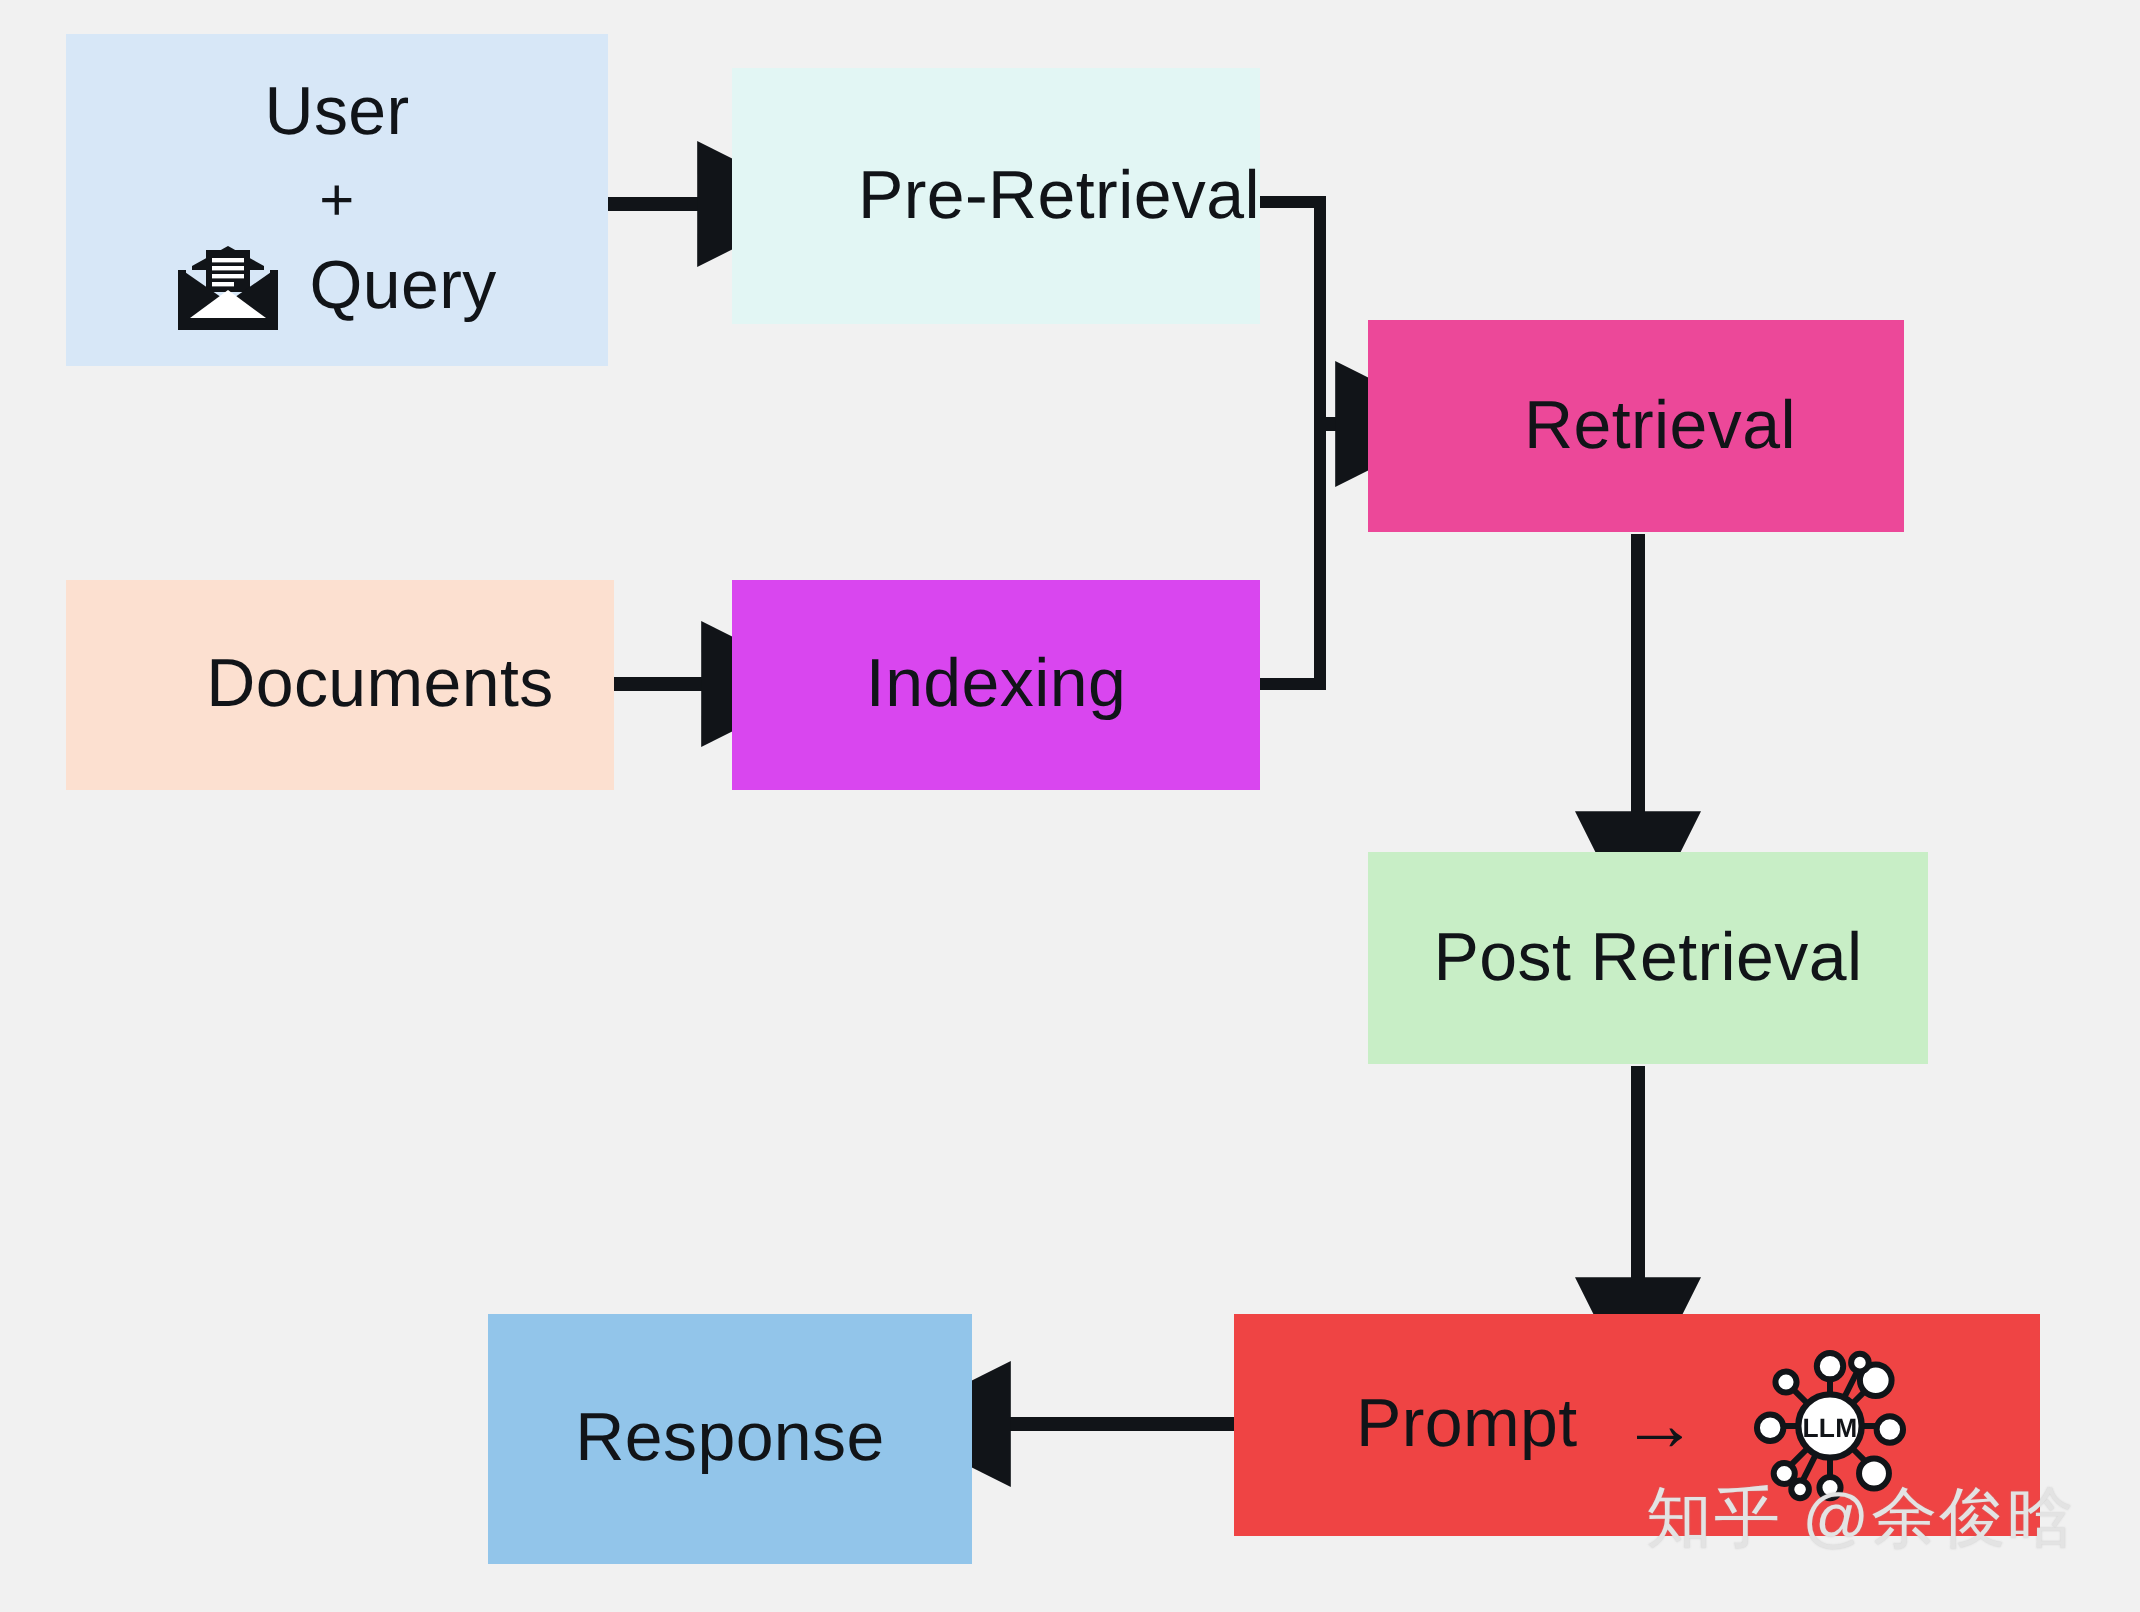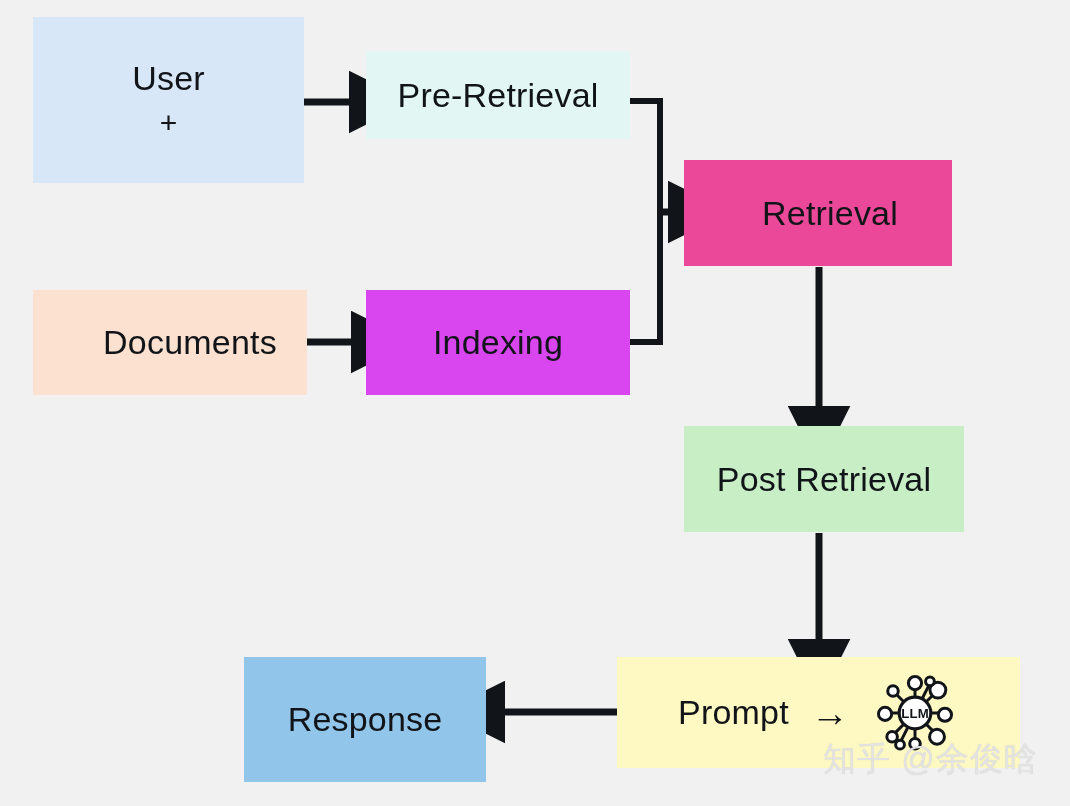"Pre-Retrieval" #node-pre-retrieval { height: 88px -> 128px; justify-content: none -> flex-end; top: 51px -> 34px }
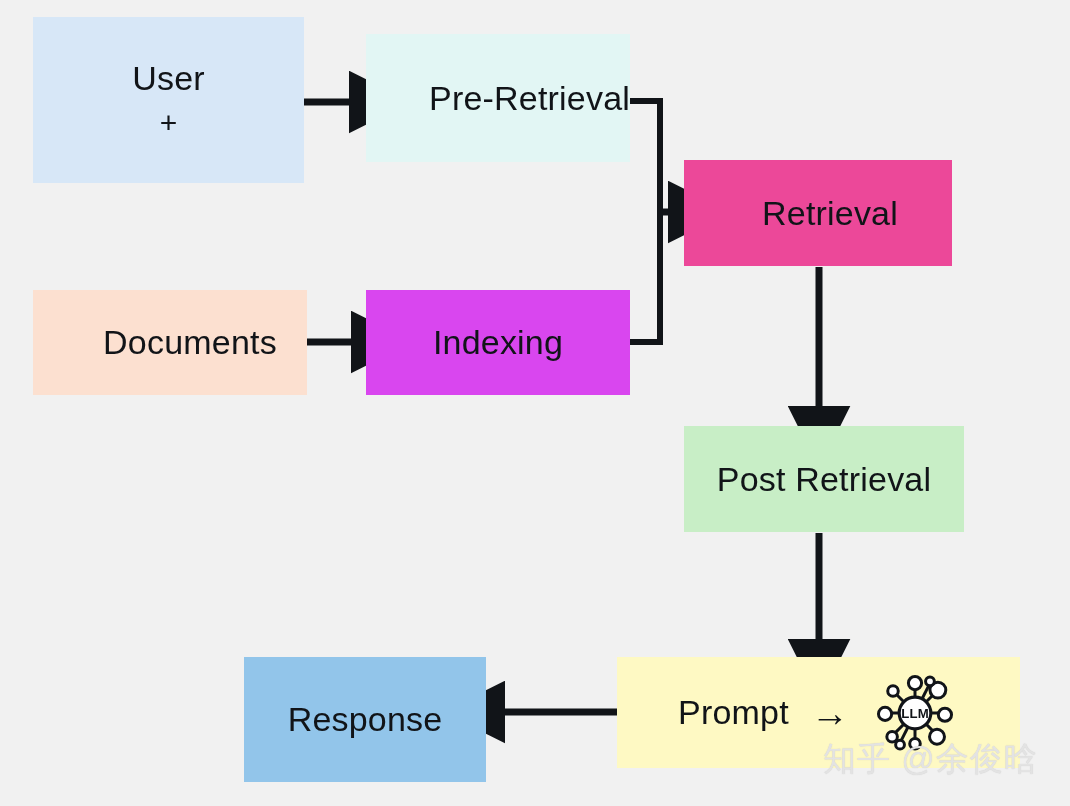"Query" div.line { html: none -> <div> <span> <svg> <path></path> <rect></rect> <rect></rect> <rect></rect> <rect></rect> <rect></rect> <path></path> <path></path> <path></path> </svg> </span> <span>Query</span> </div> }
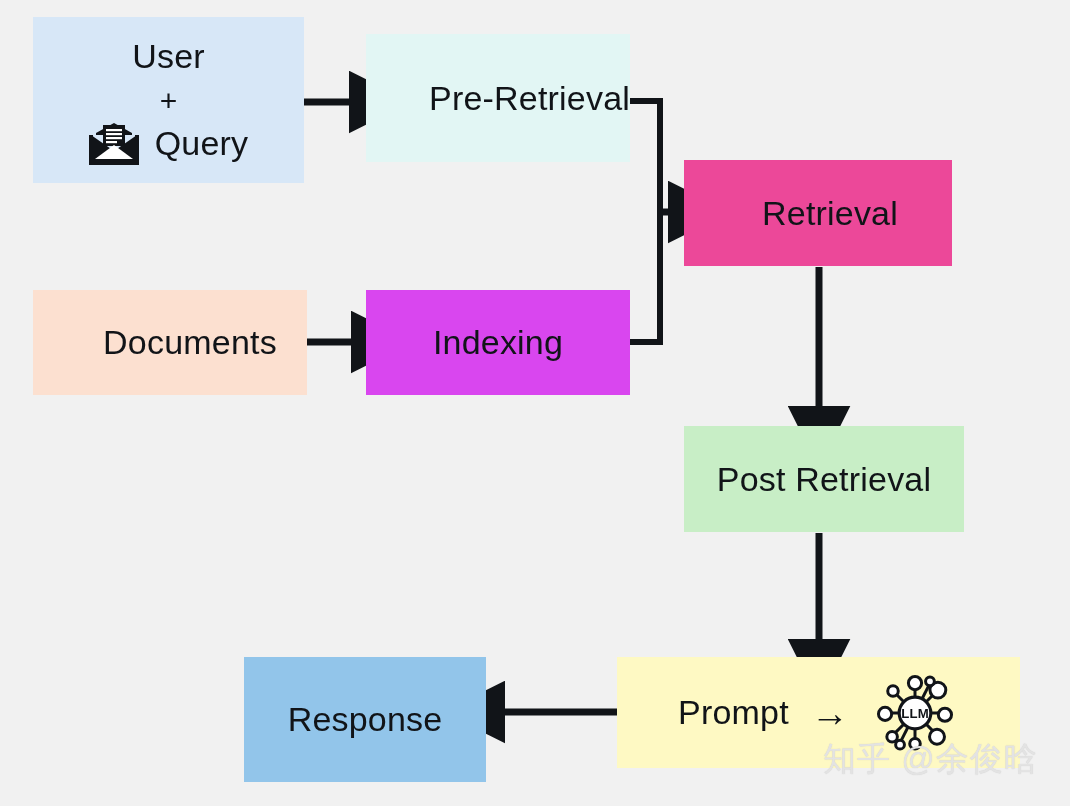"Prompt" #node-prompt { background: #fef9c3 -> #ef4444 }
